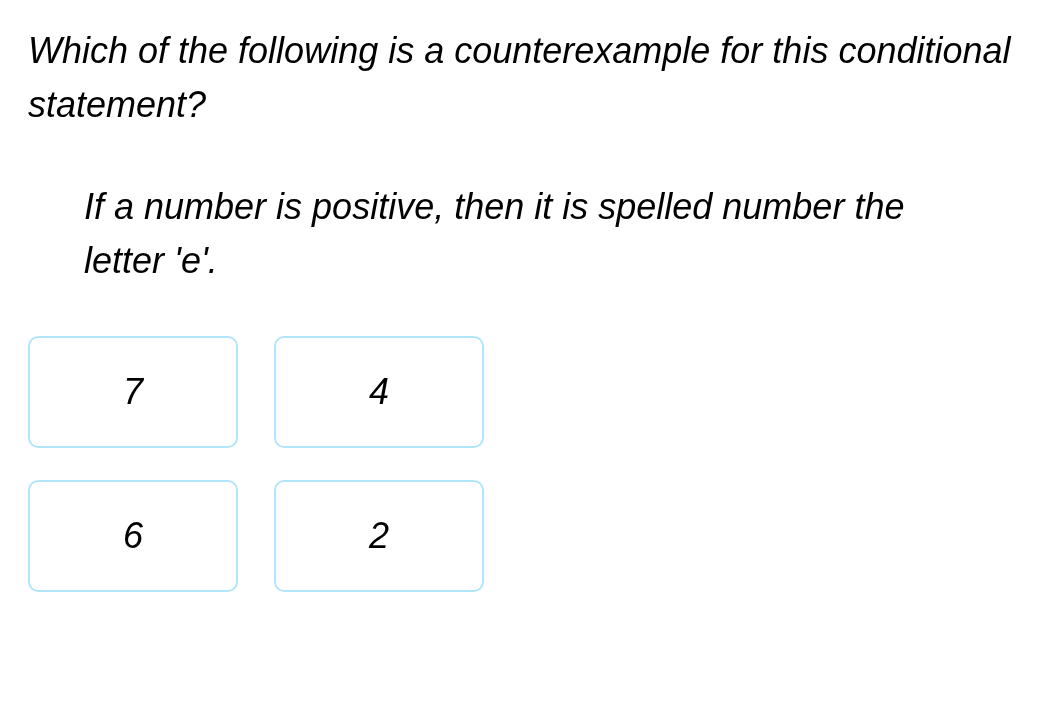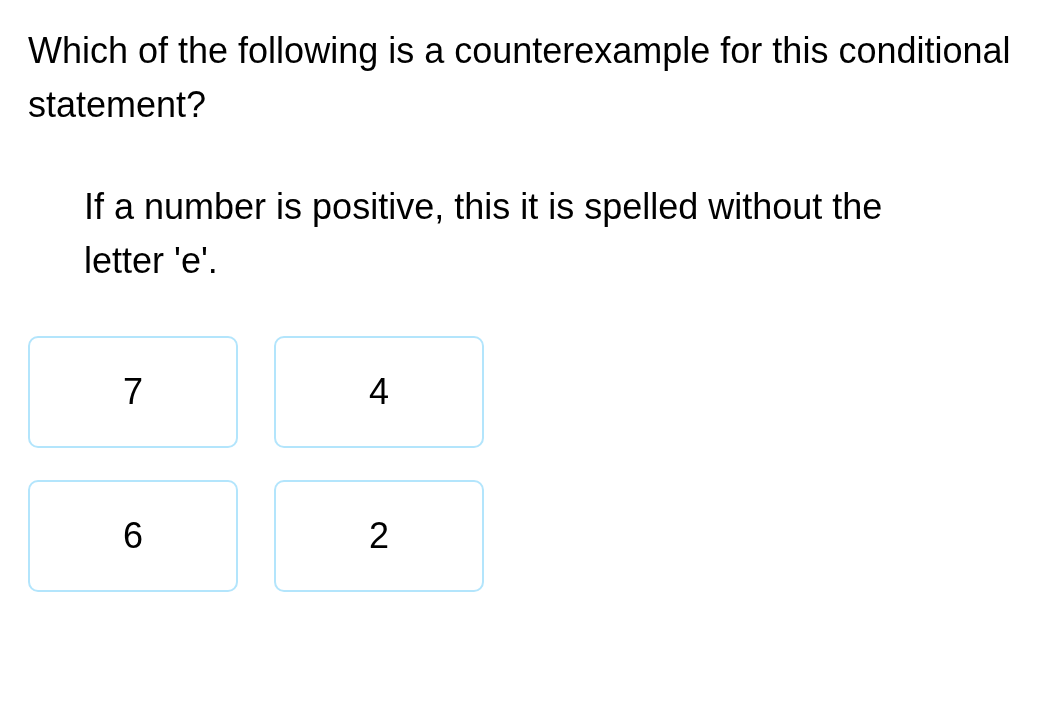"Which of the following is" * { font-style: none -> italic }
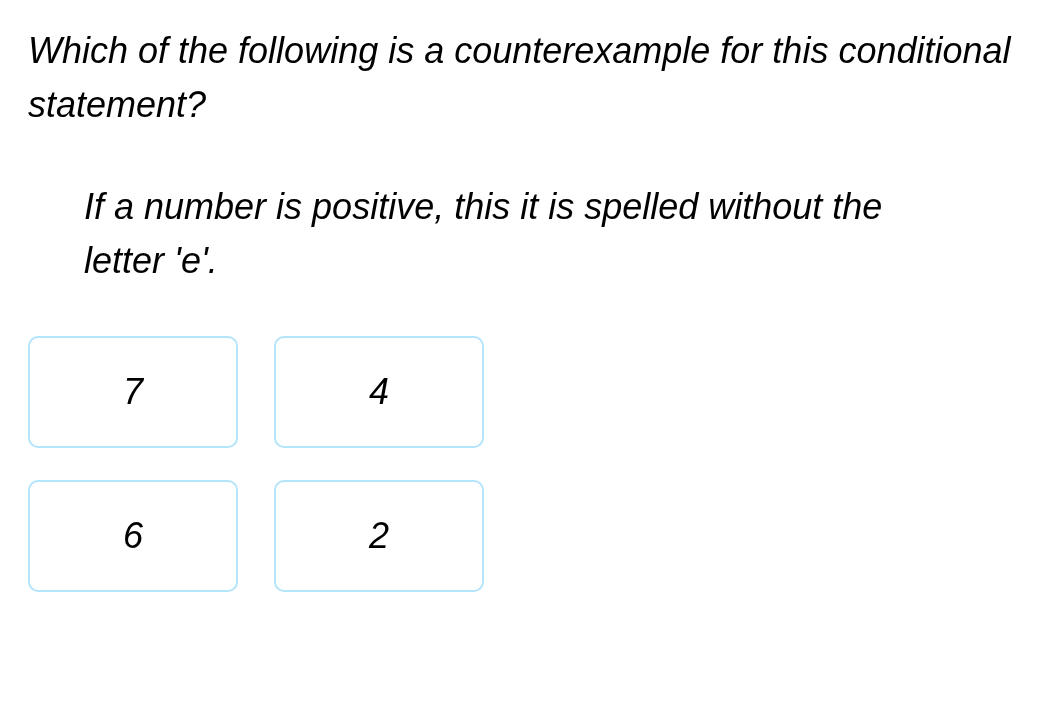"If a number is positive," div.conditional-statement { text: this it is spelled without -> then it is spelled number }
